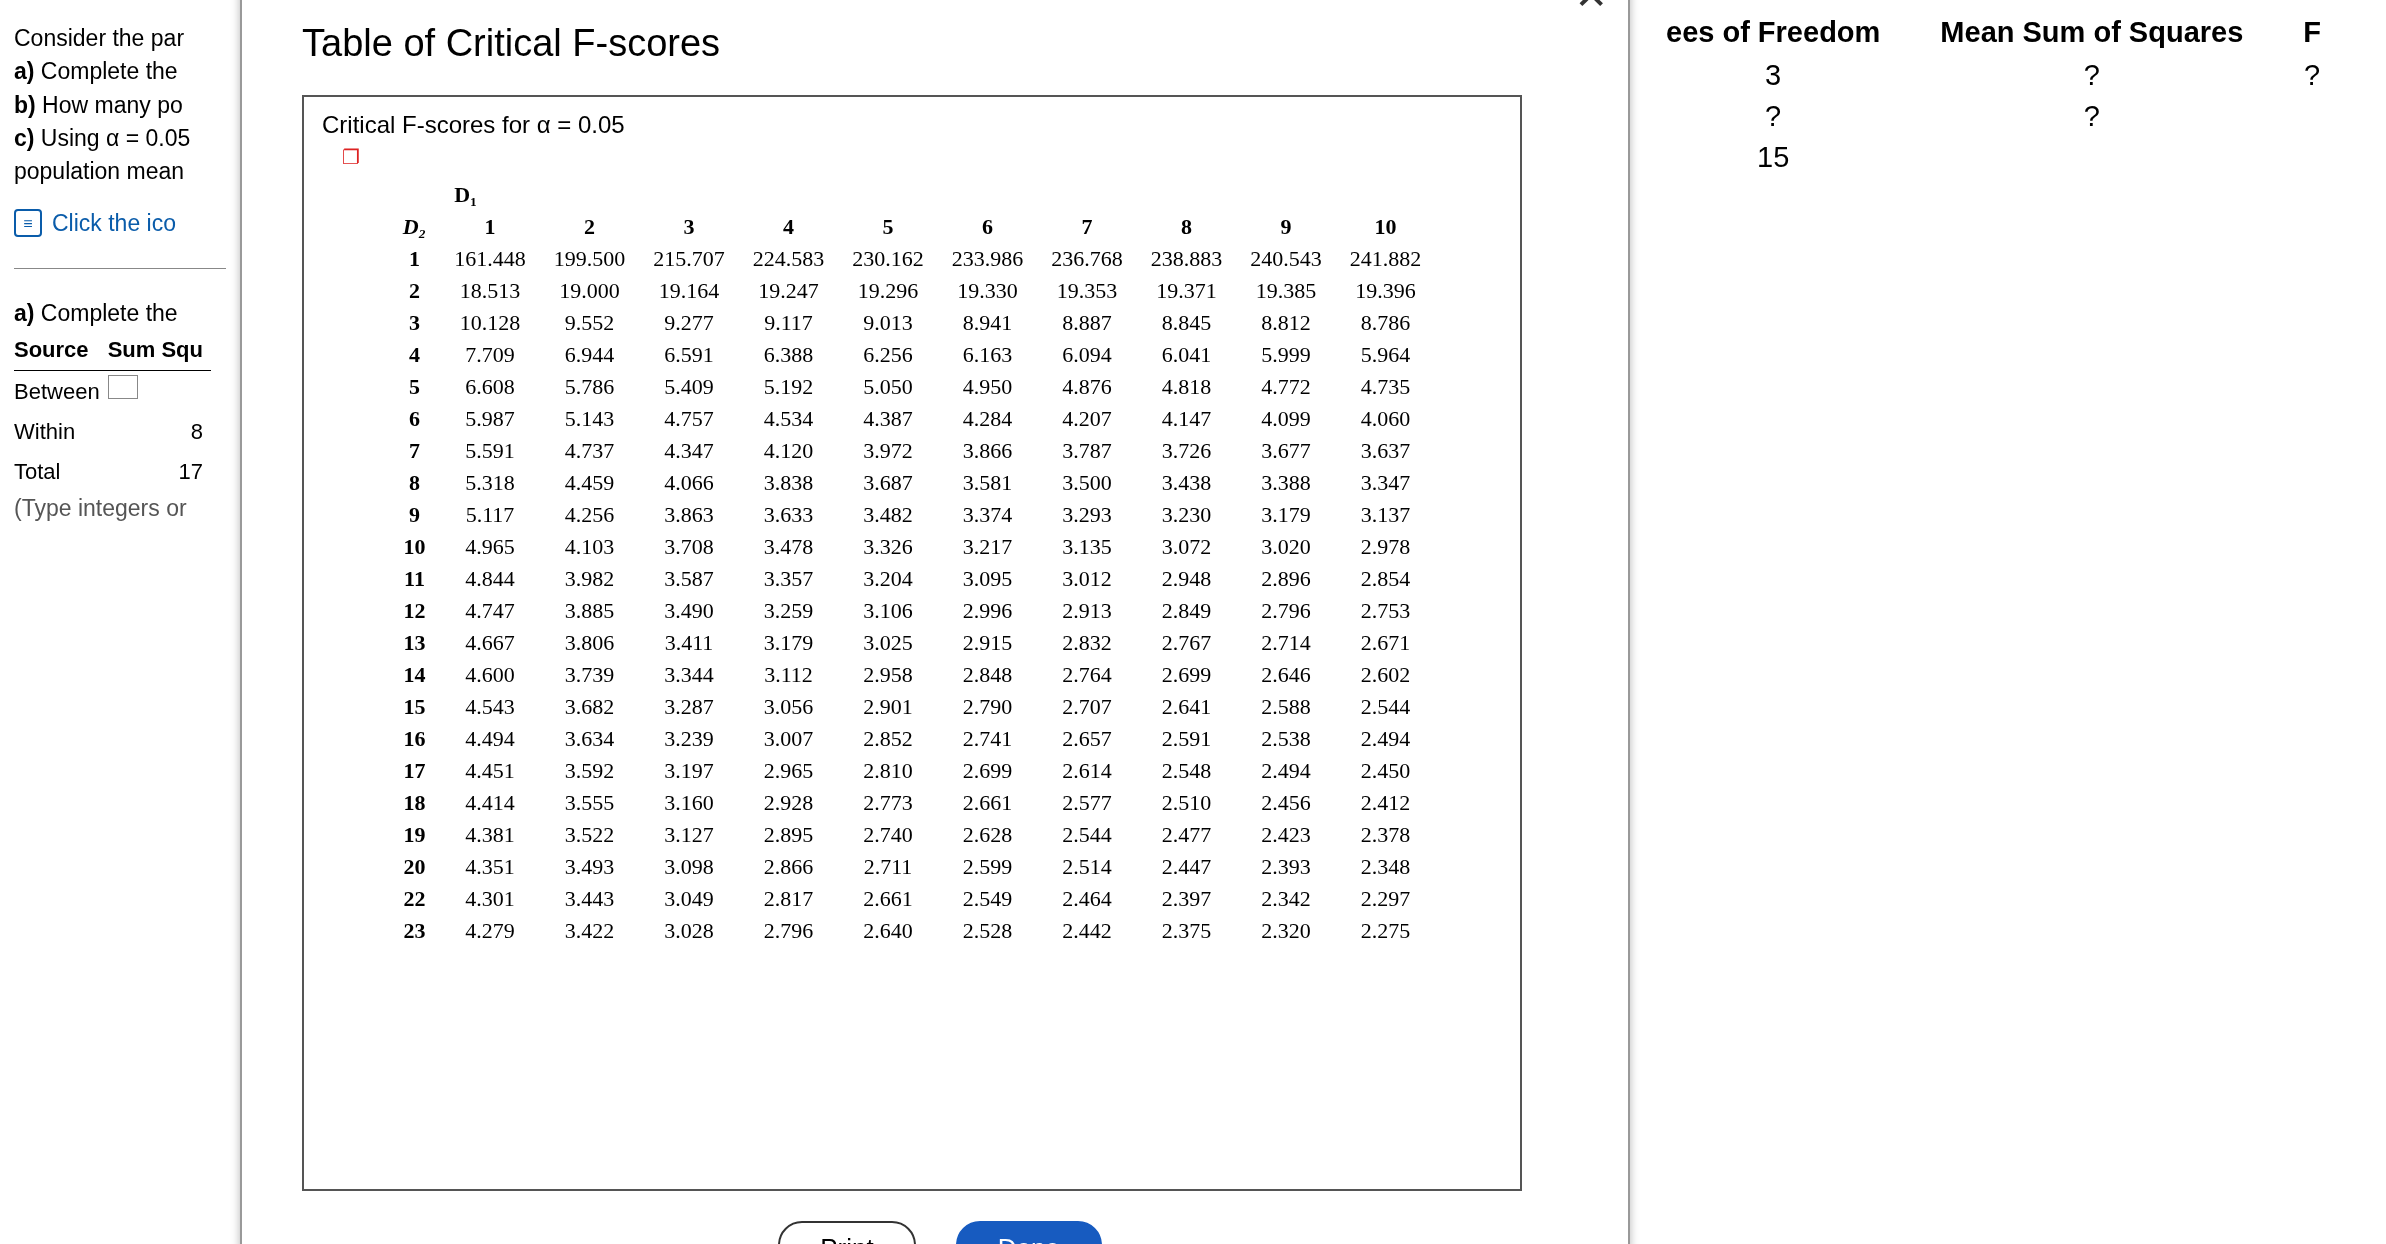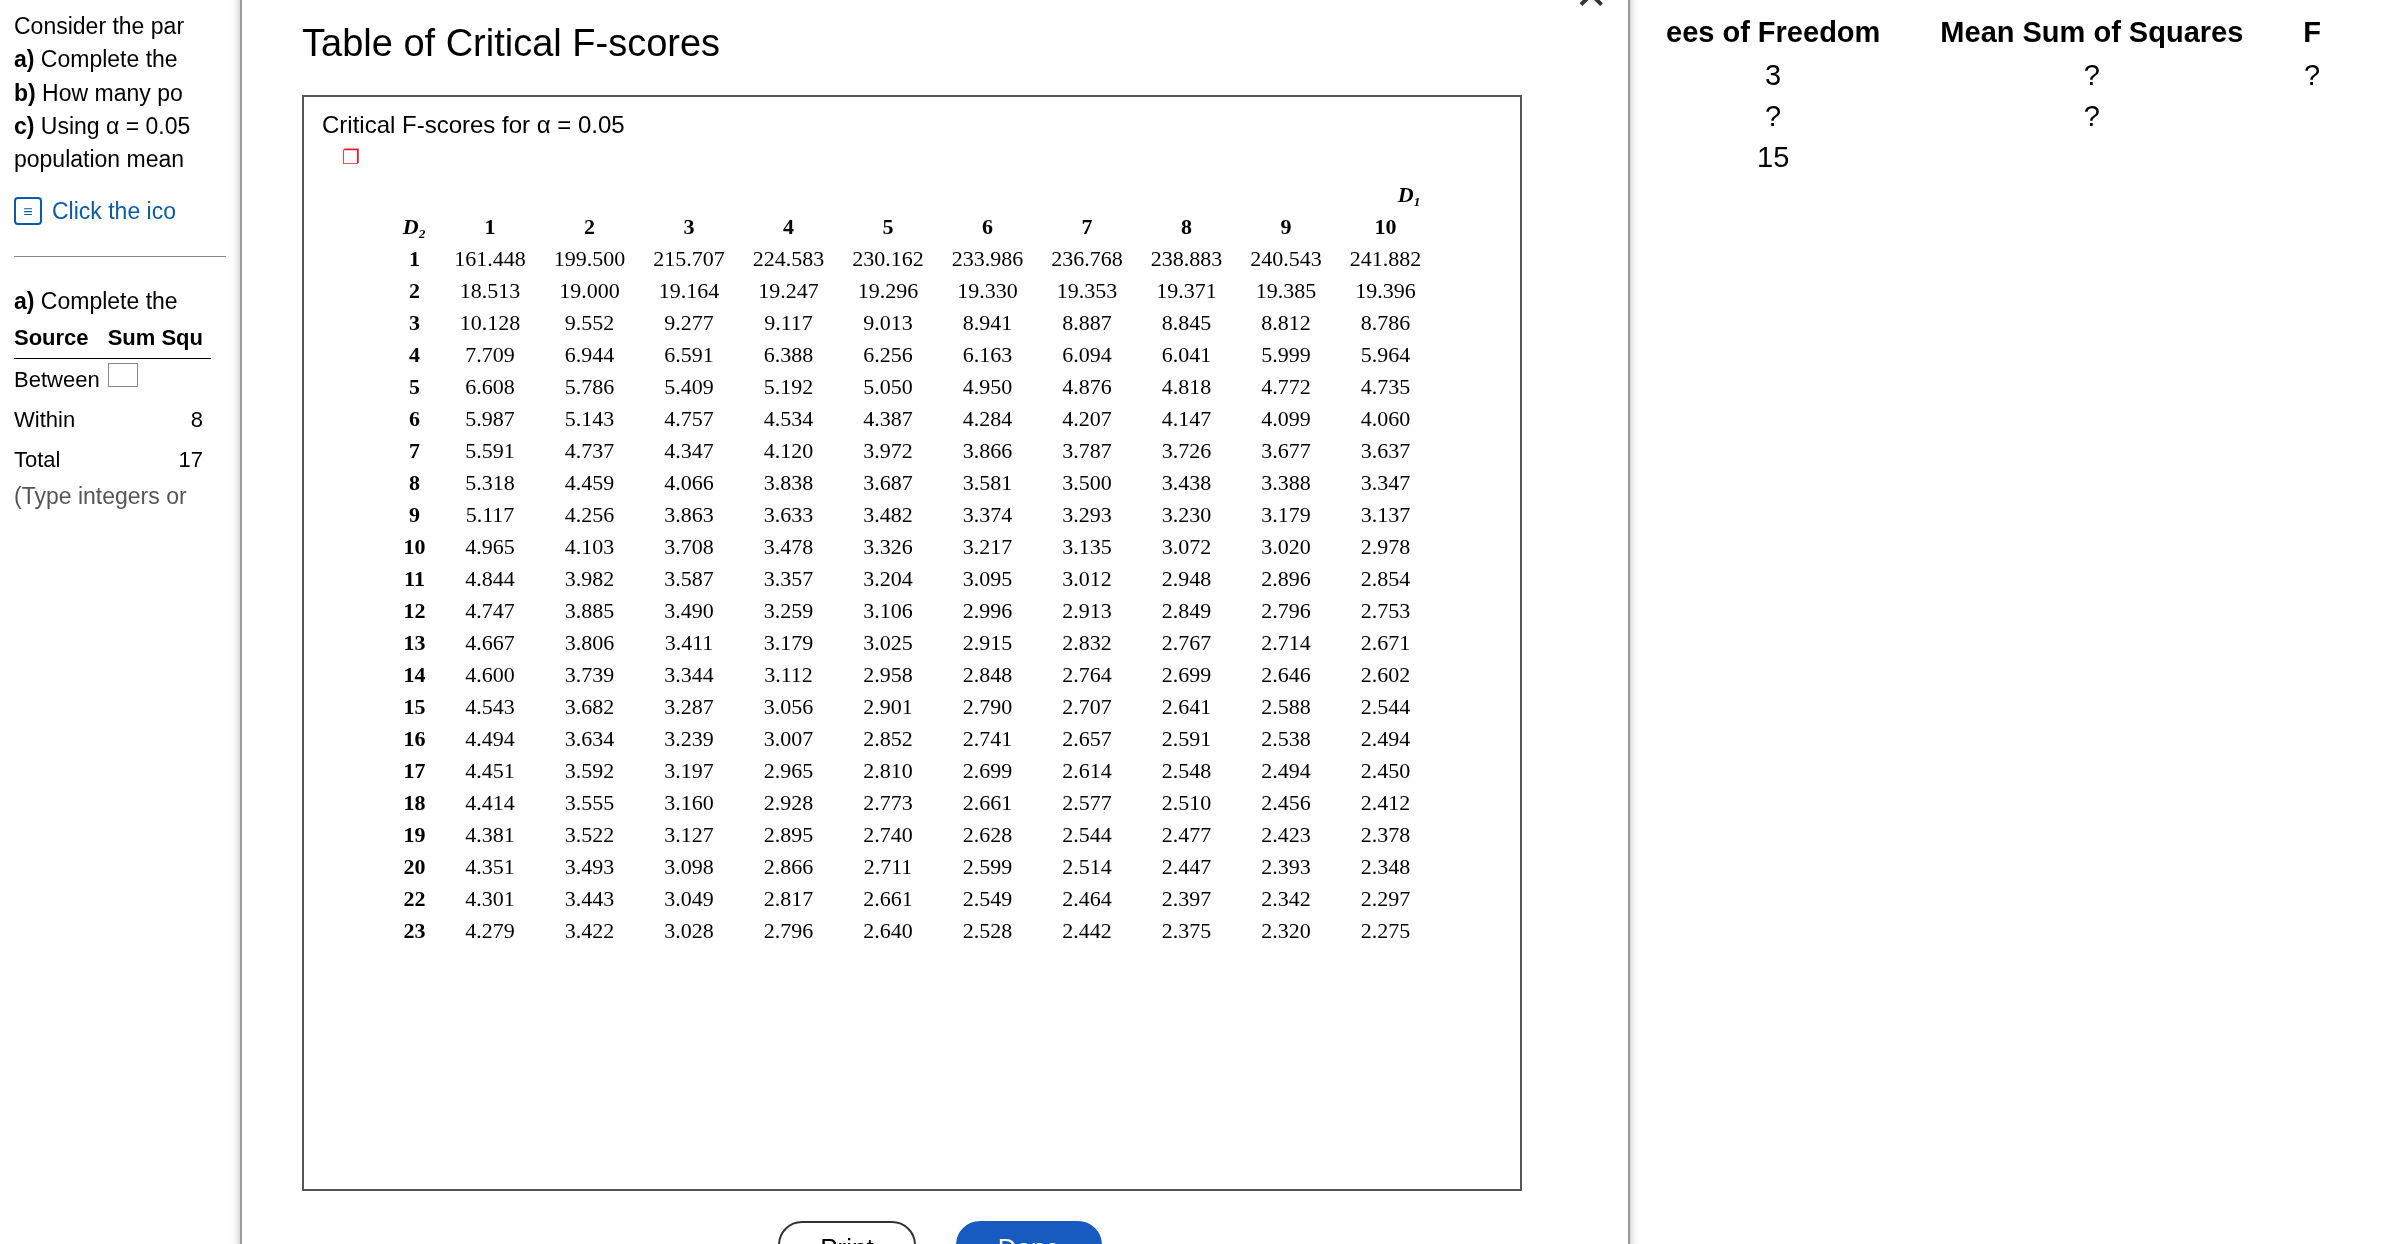"Consider the par" .bg-left { padding: 10px 14px -> 22px 14px }
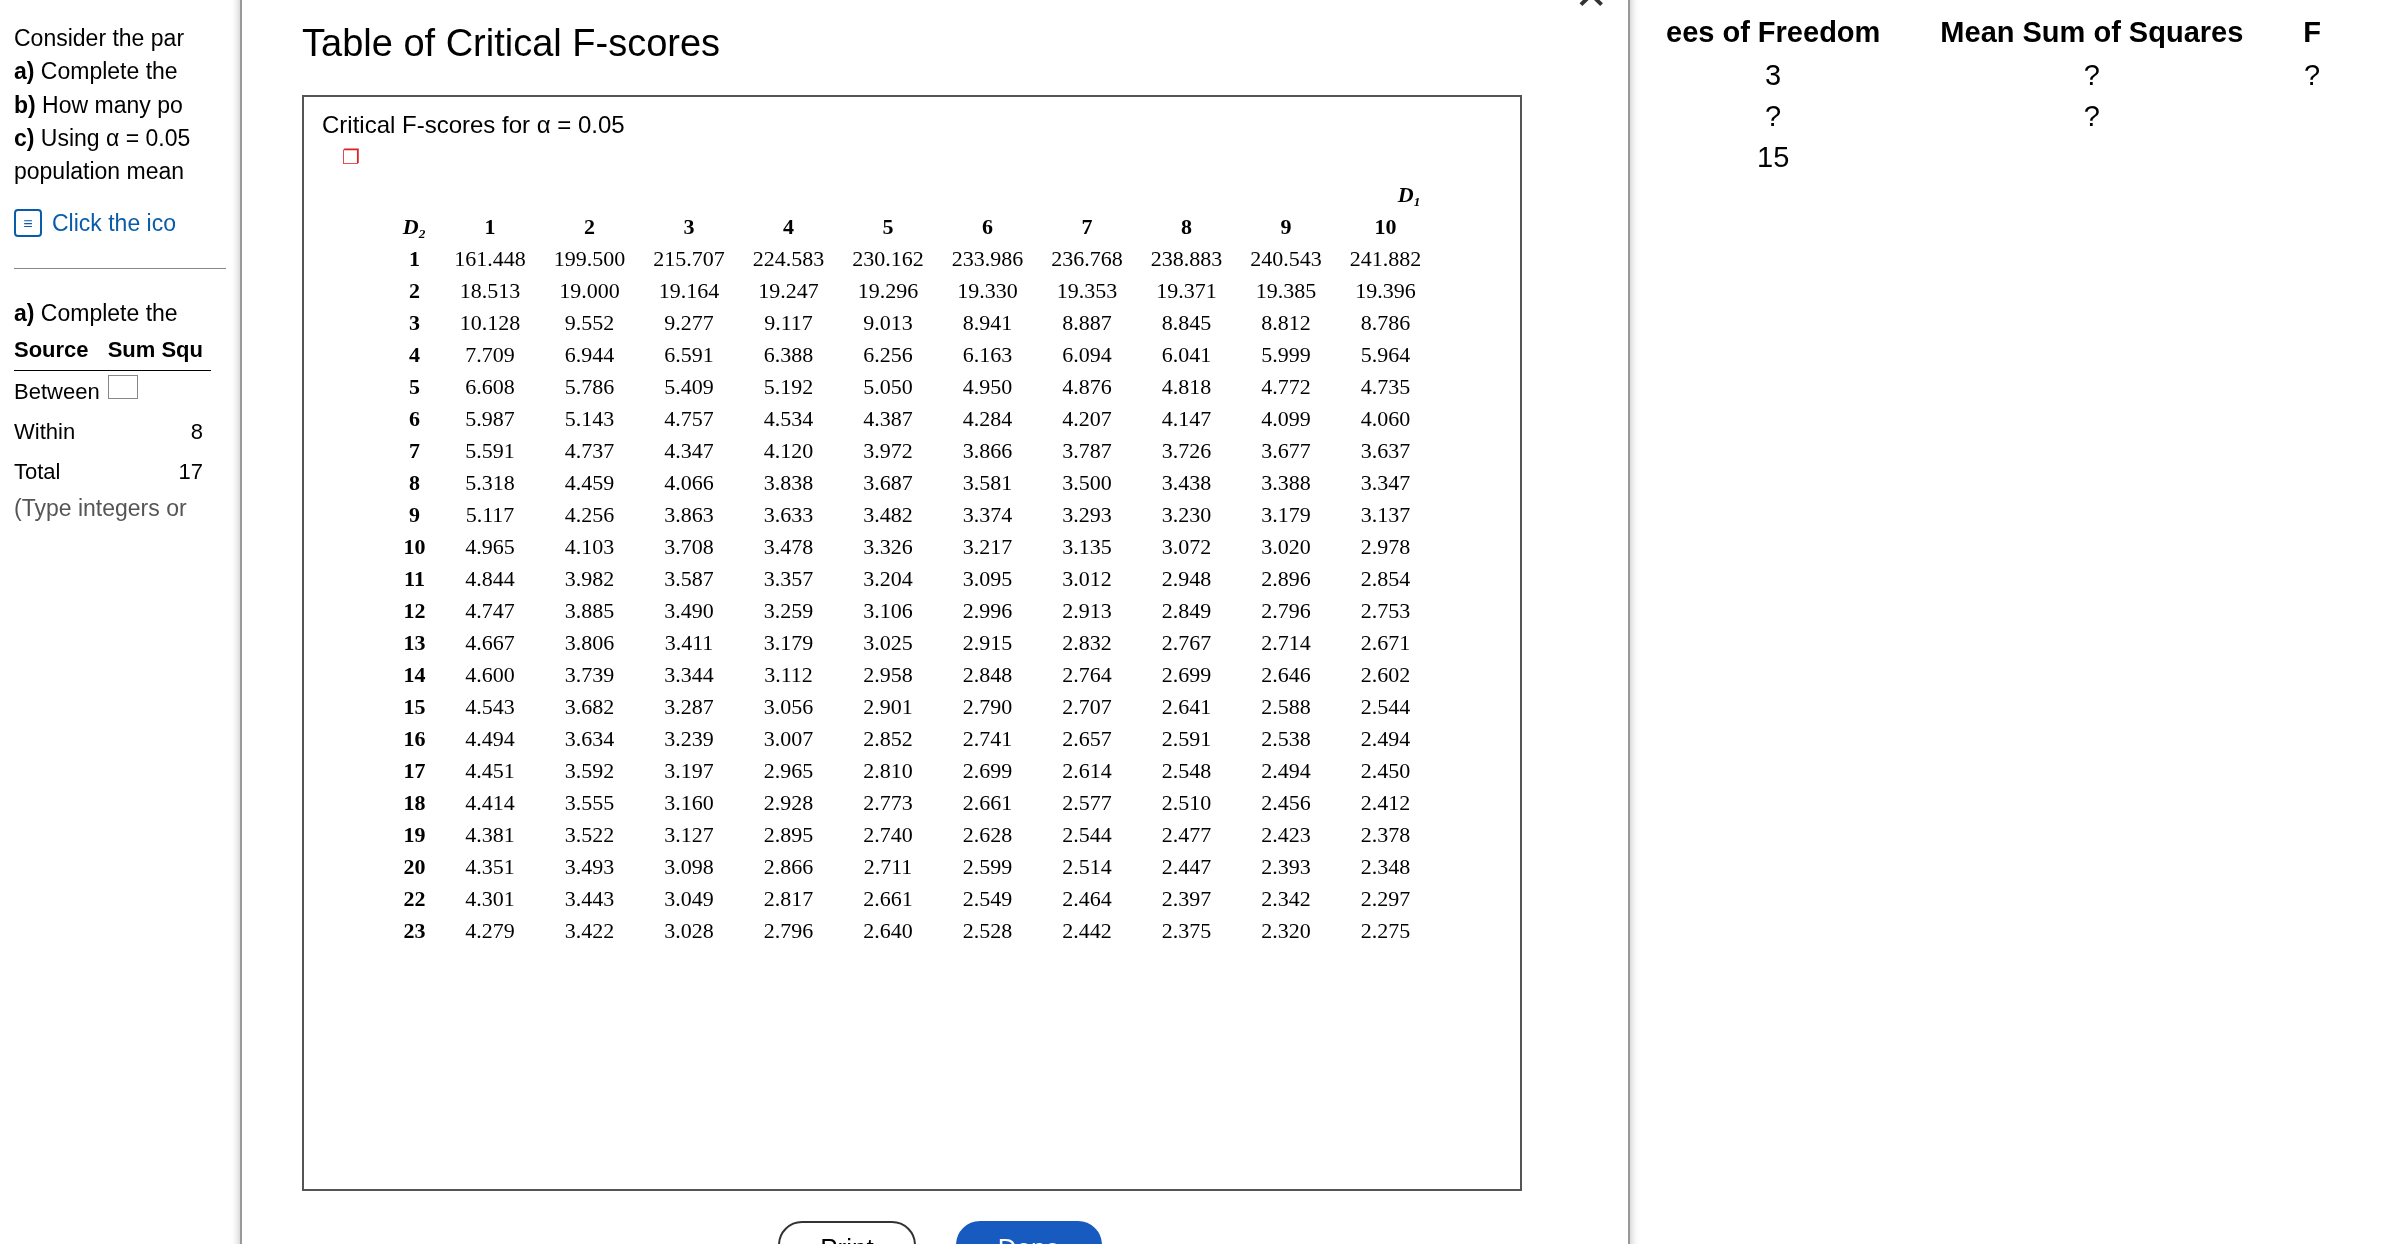"D₁" .f-table .d1-label { font-style: italic -> none; text-align: right -> left }
